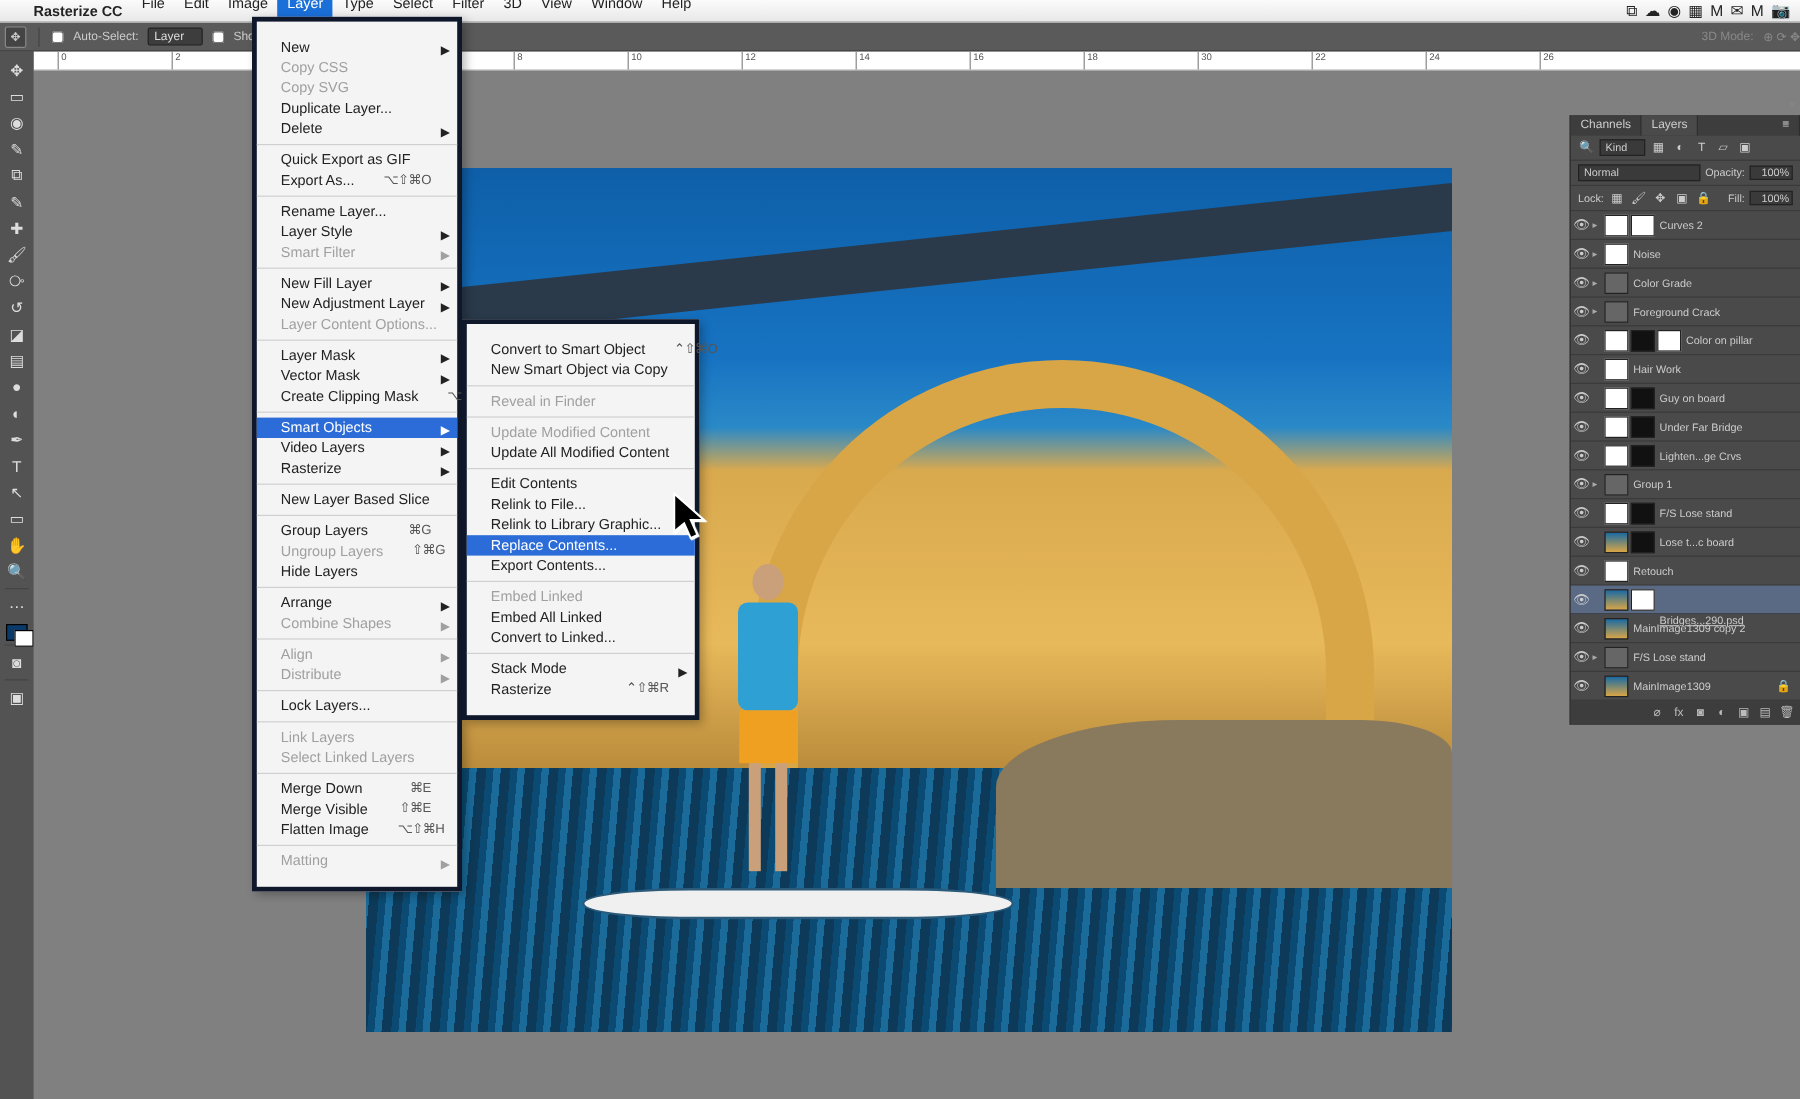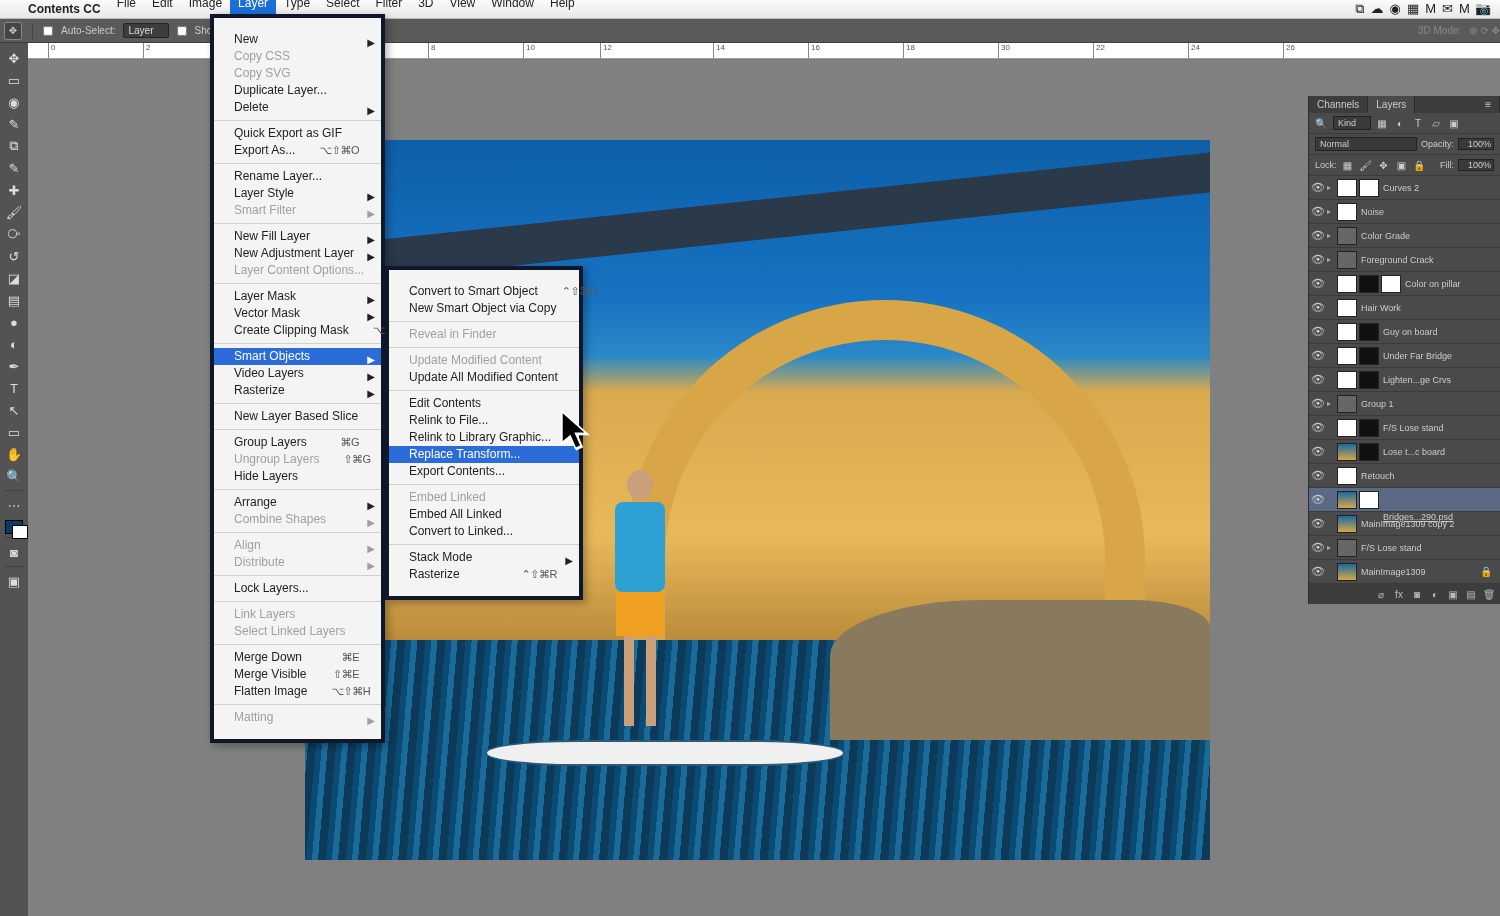"Contents CC" div.appname { text: Contents -> Rasterize }
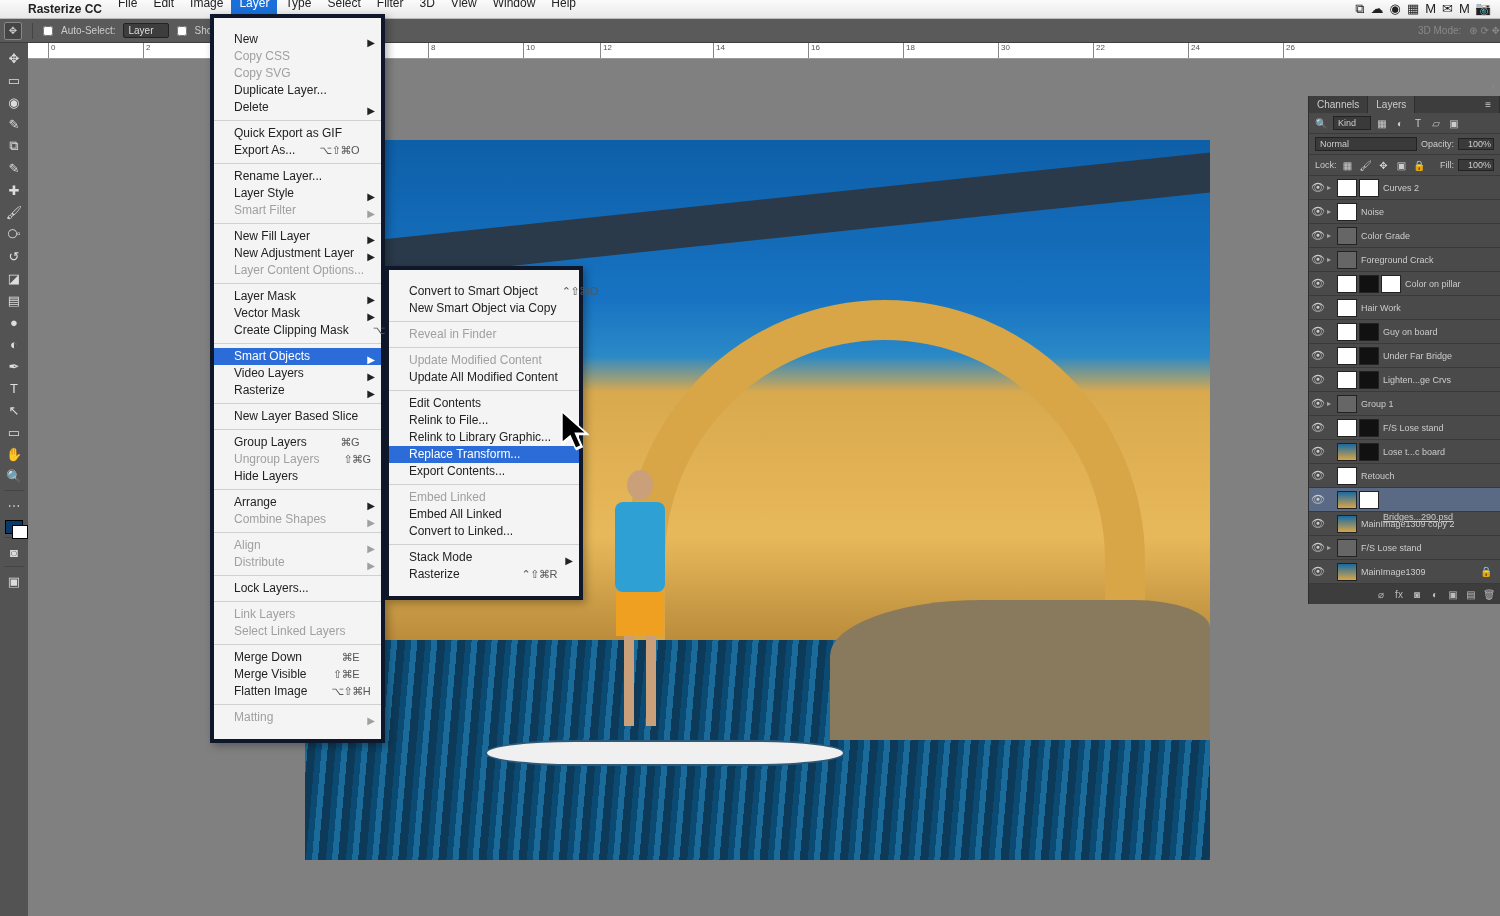"12" div.tick { left: 572px -> 590px }
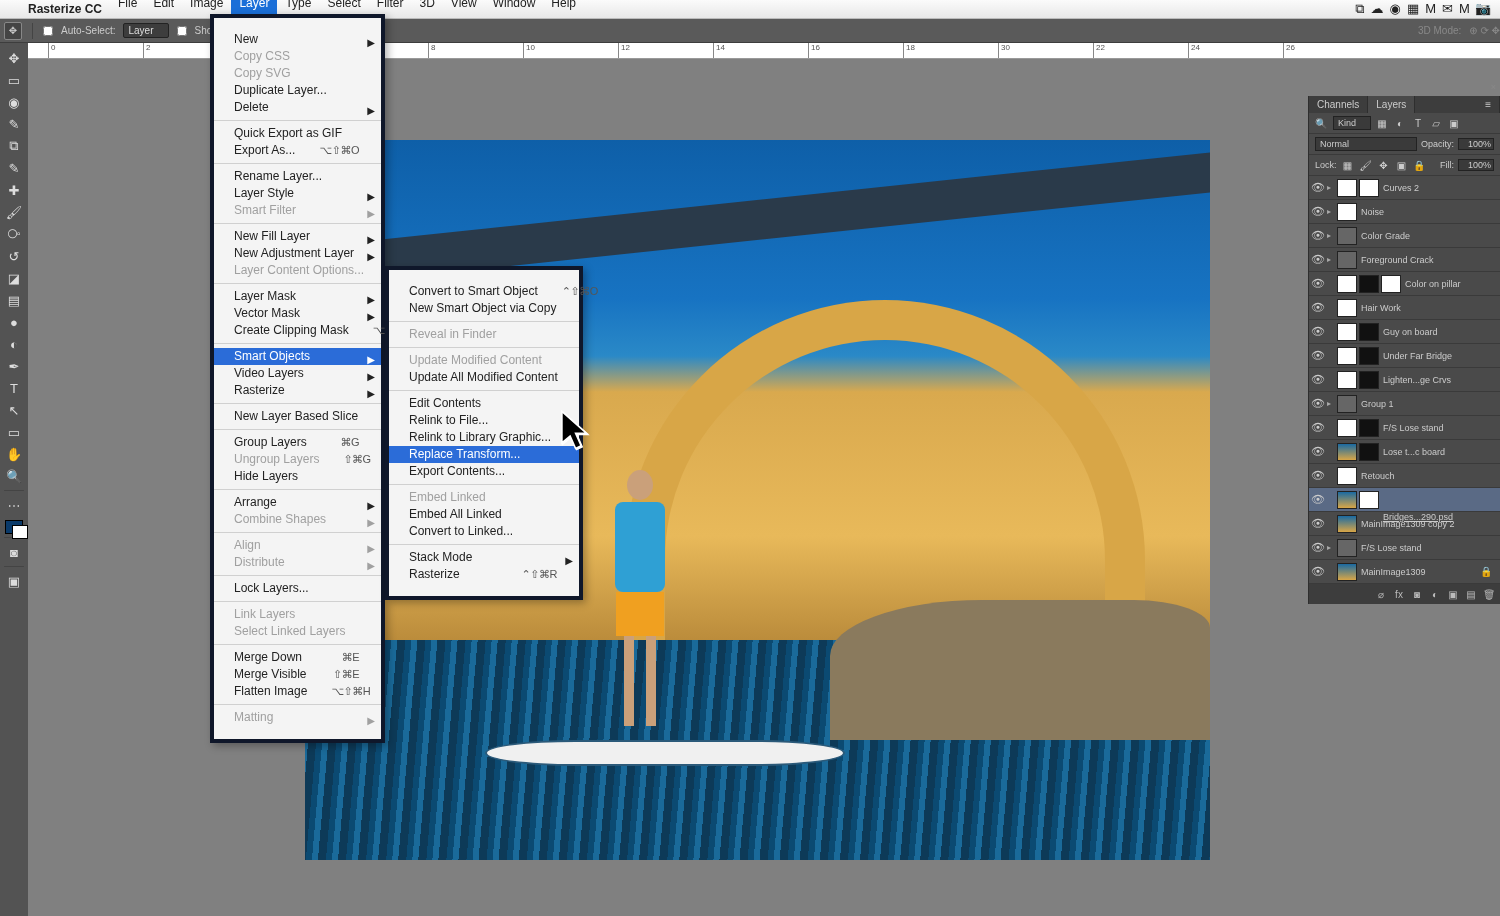"Replace Transform..." span { text: Transform -> Contents }
